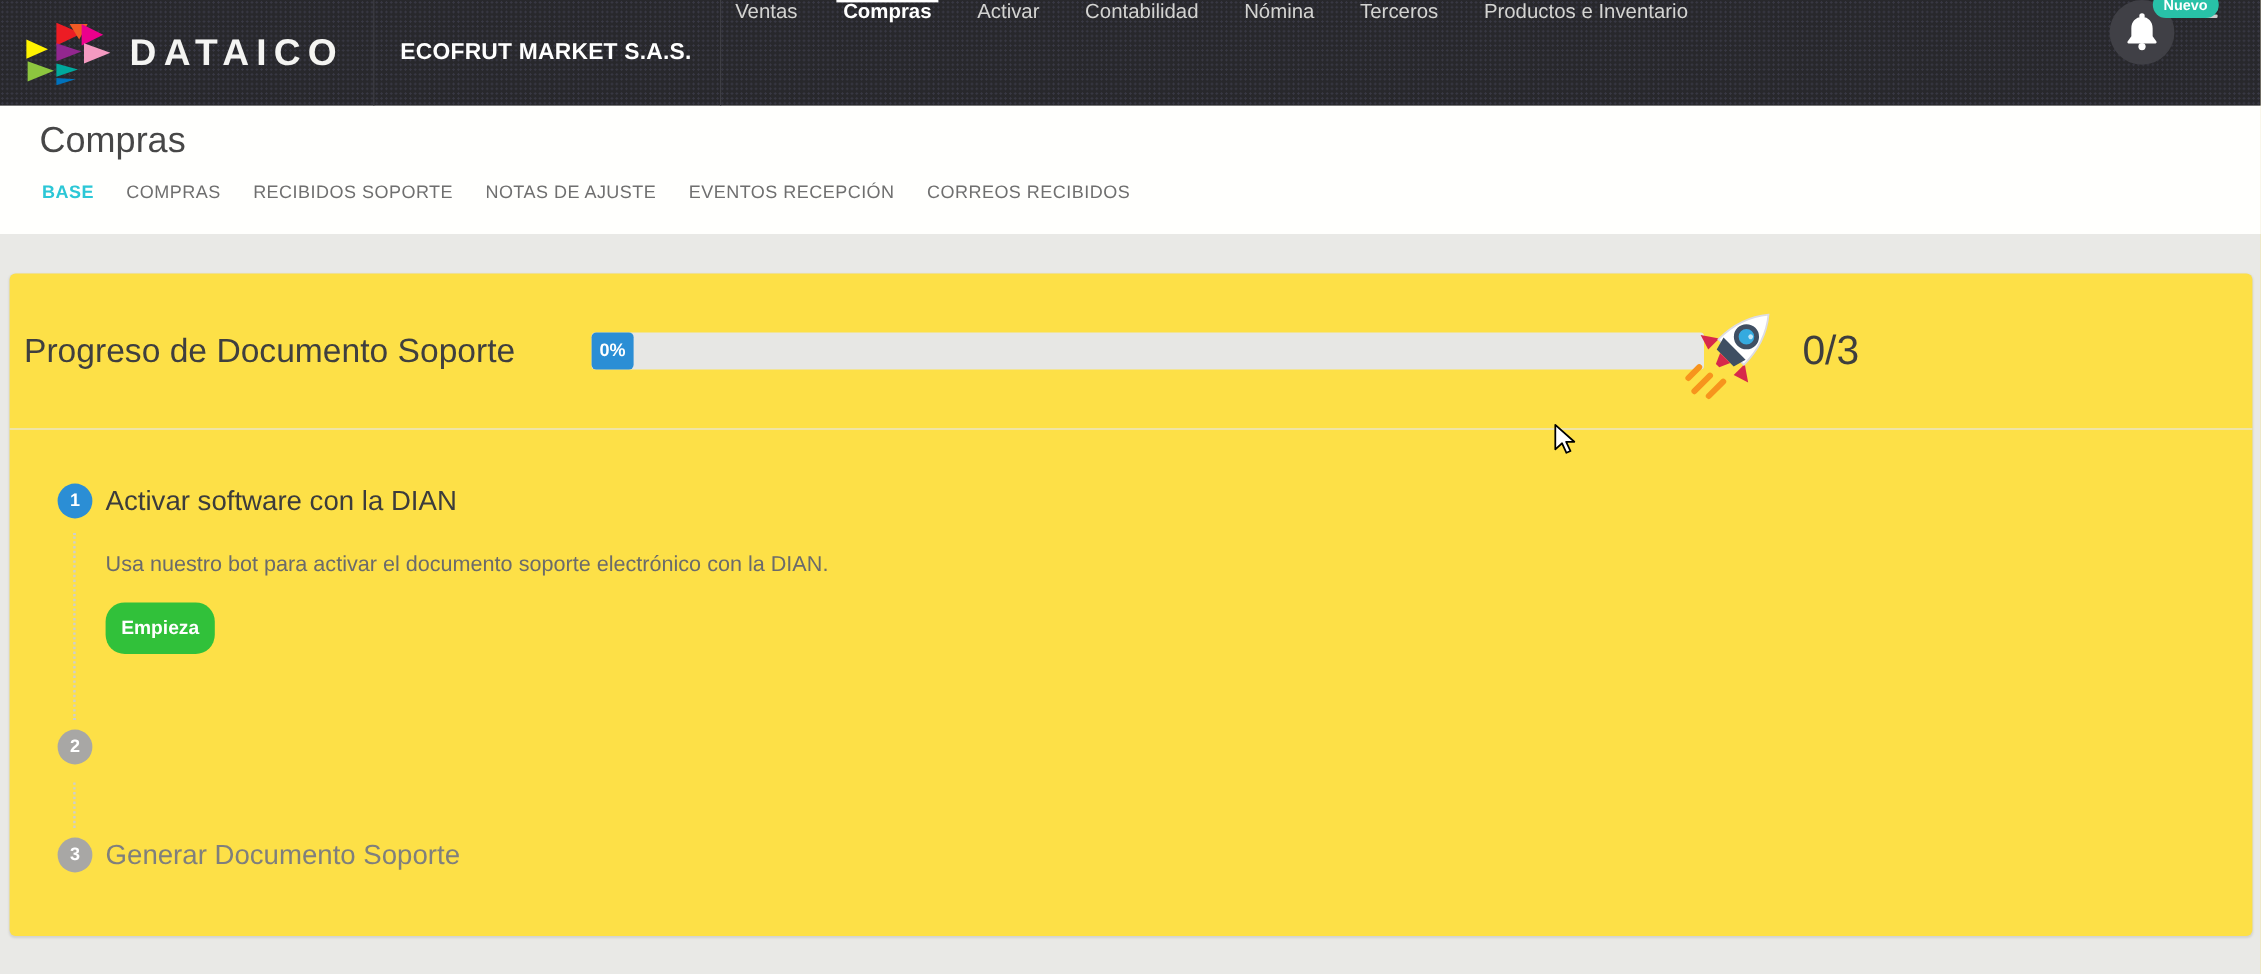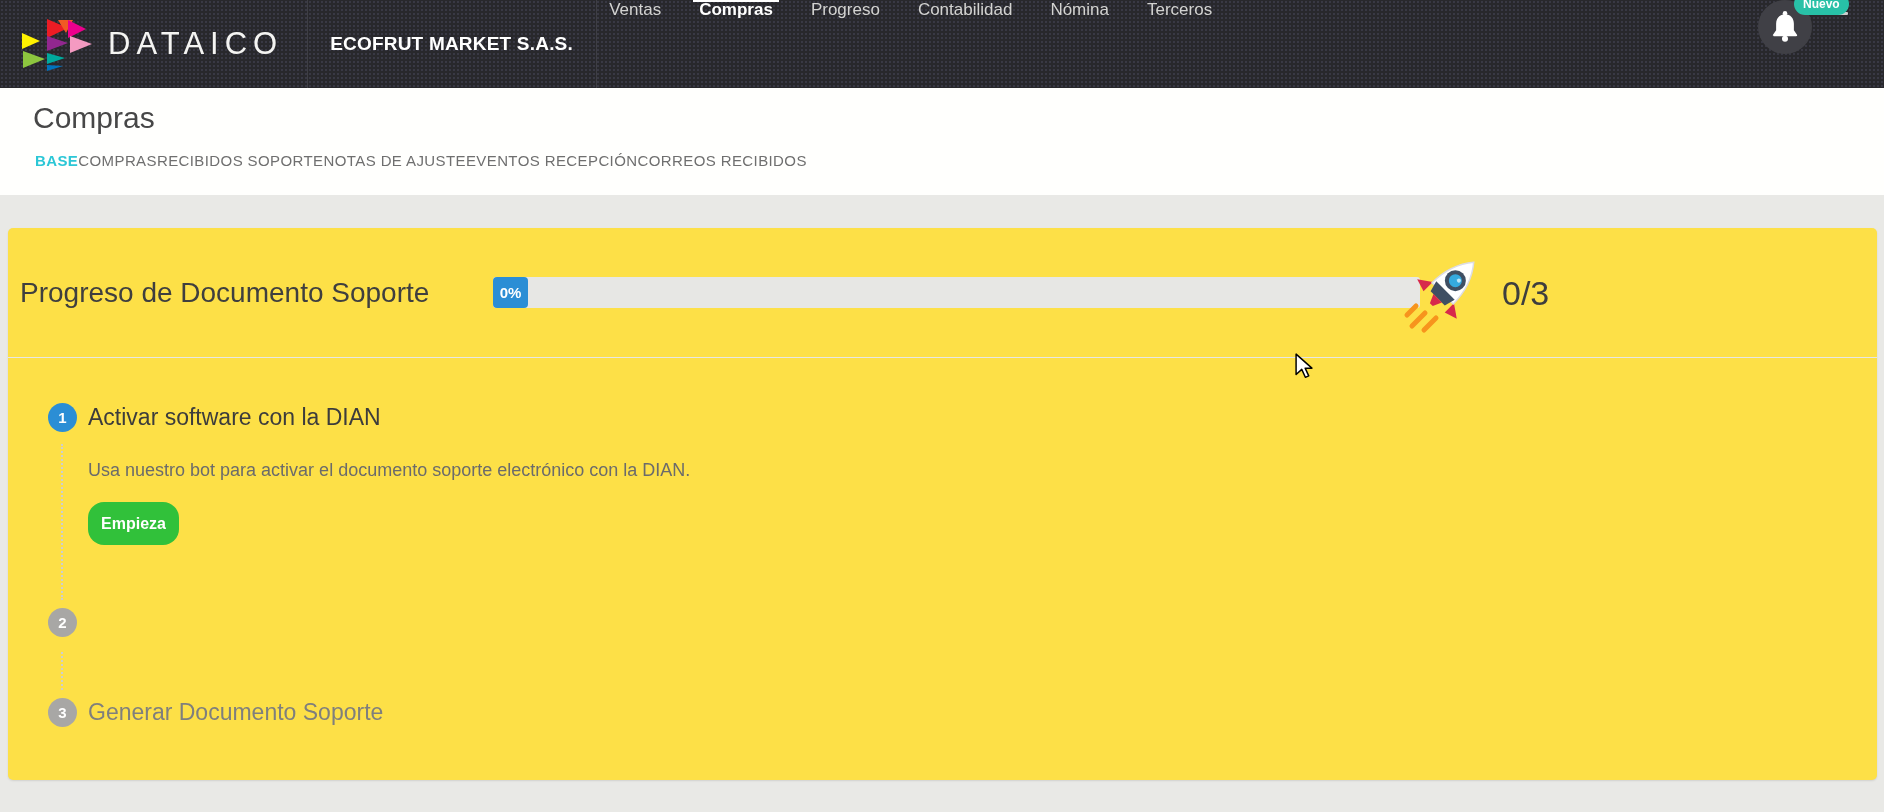"Progreso" div.nav-item { text: Progreso -> Activar }
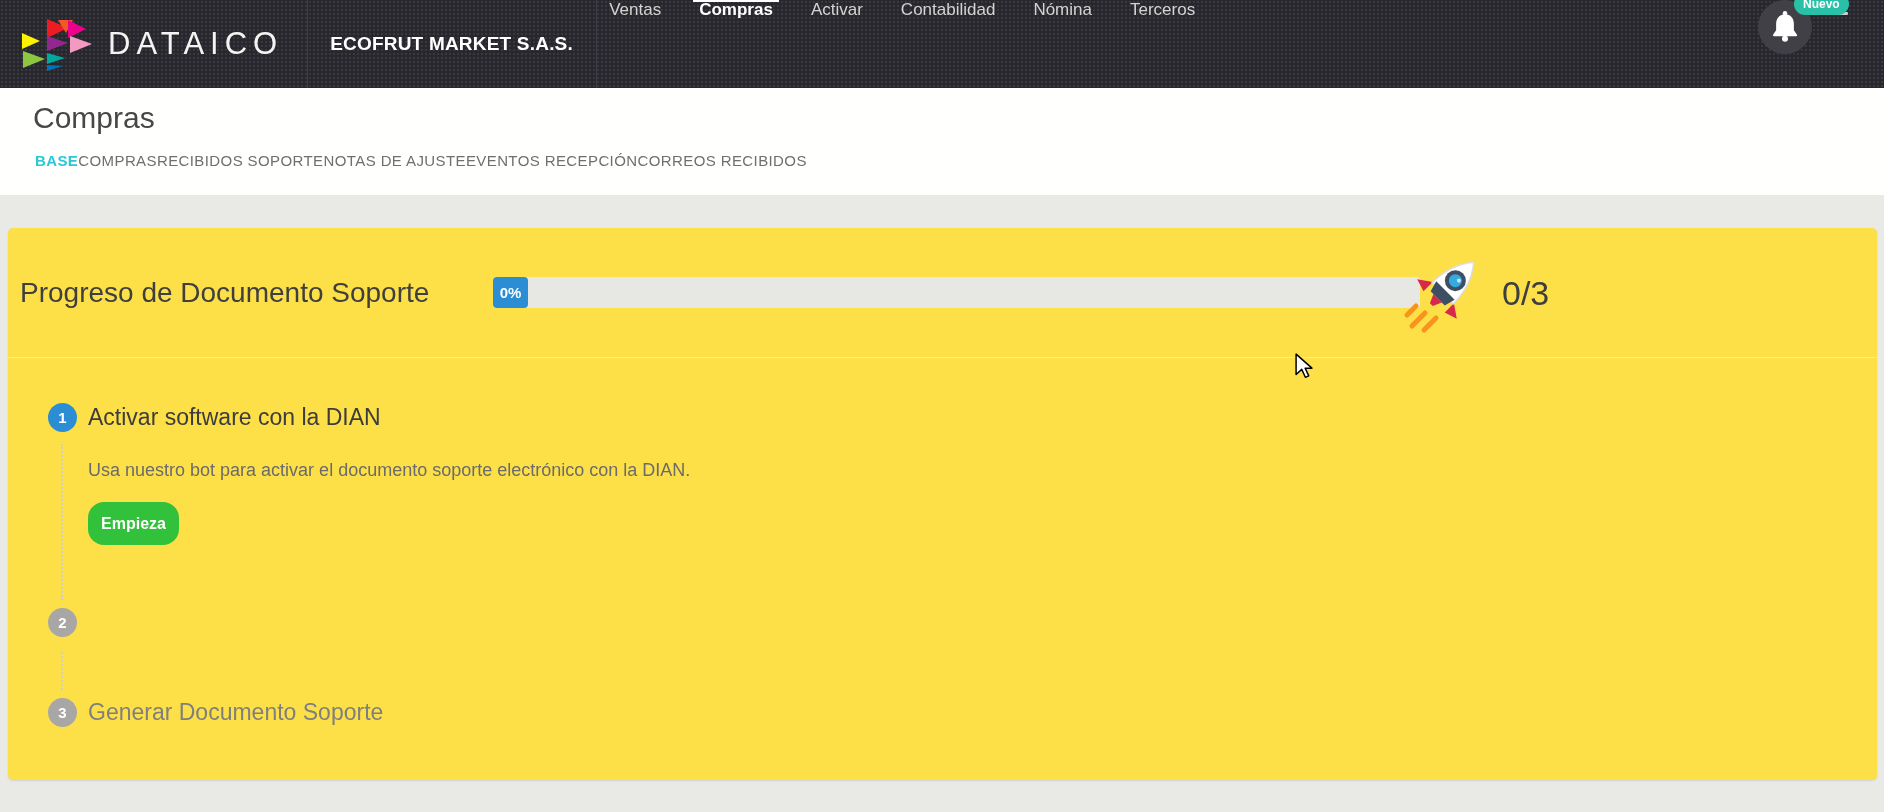"Productos e Inventario" div.nav-item { html: none -> <div>Productos e Inventario</div> }
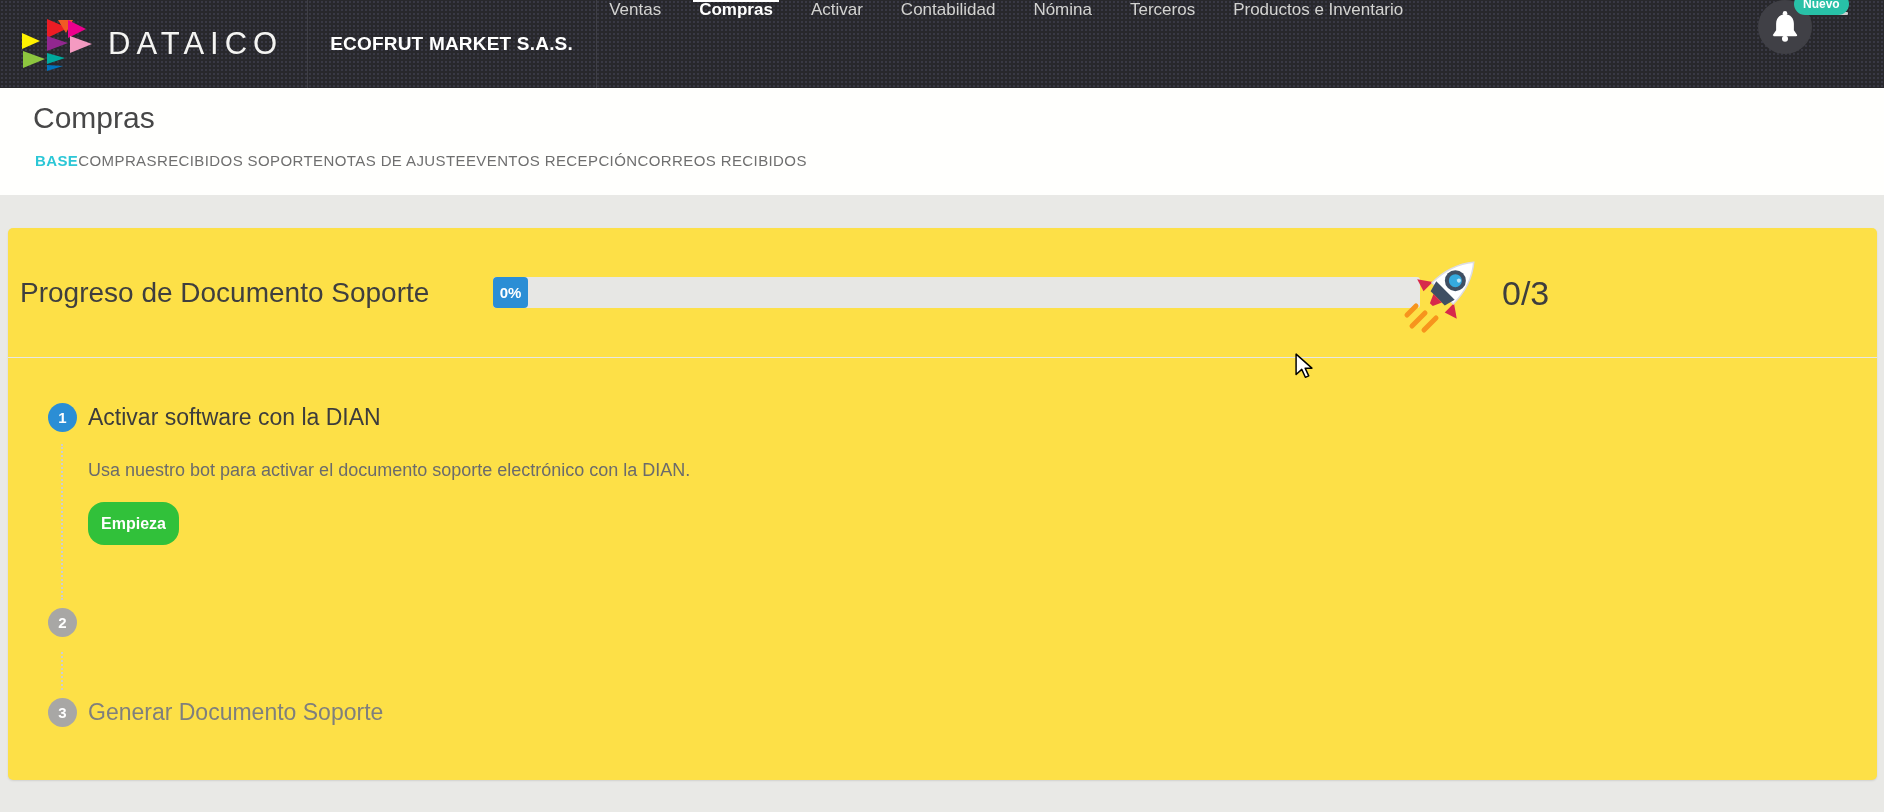"DATAICO" .brand-name { font-weight: 400 -> 700 }
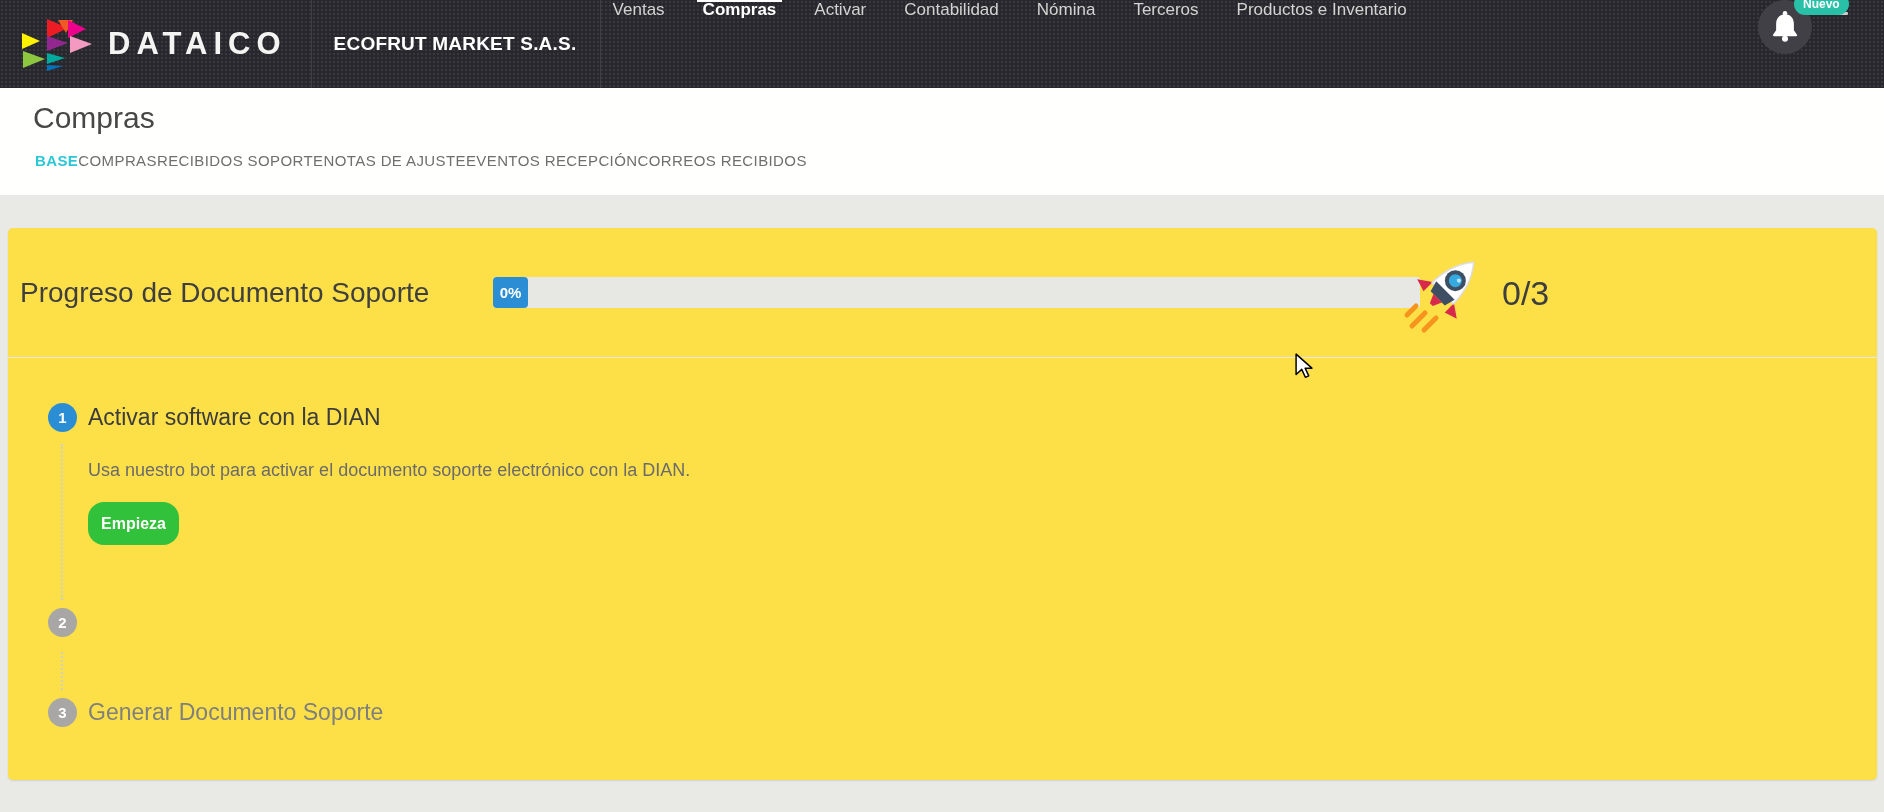"BASE" .tabs { gap: none -> 27px }
